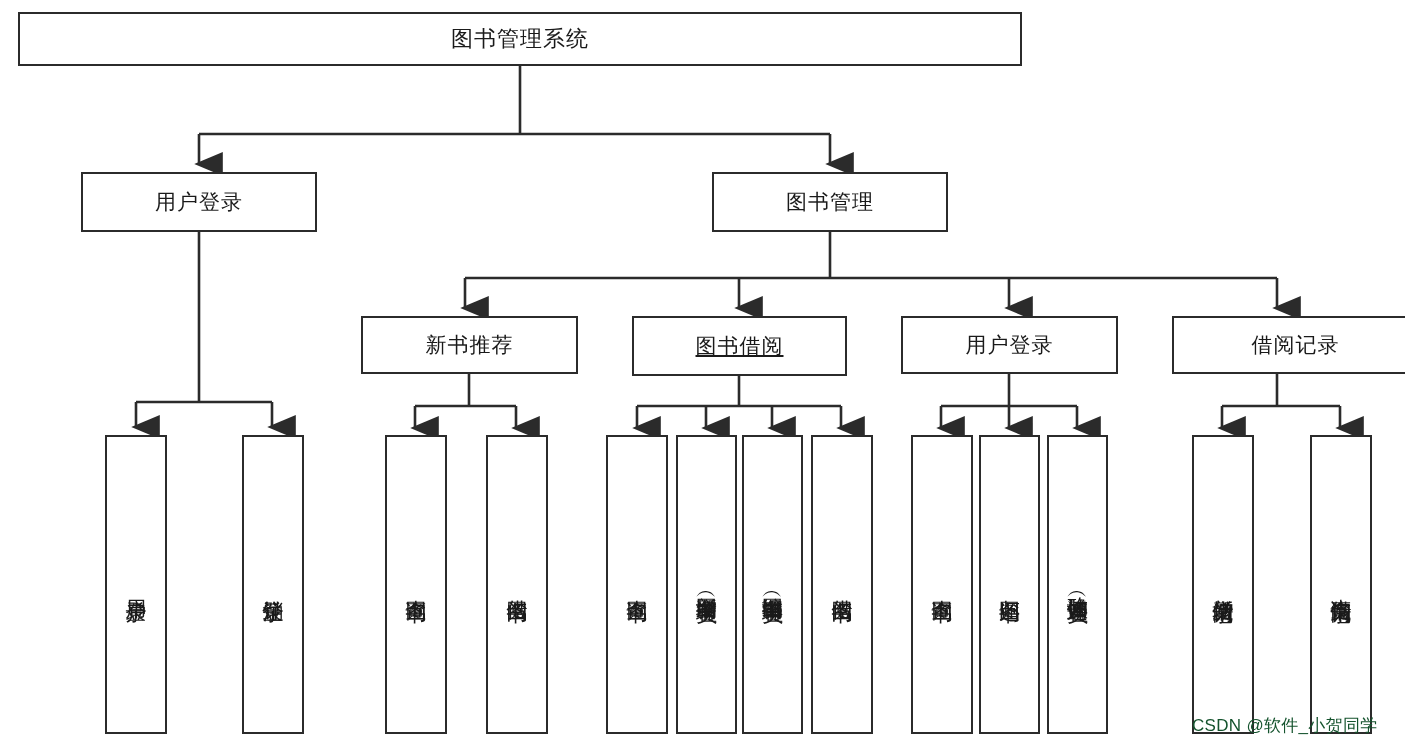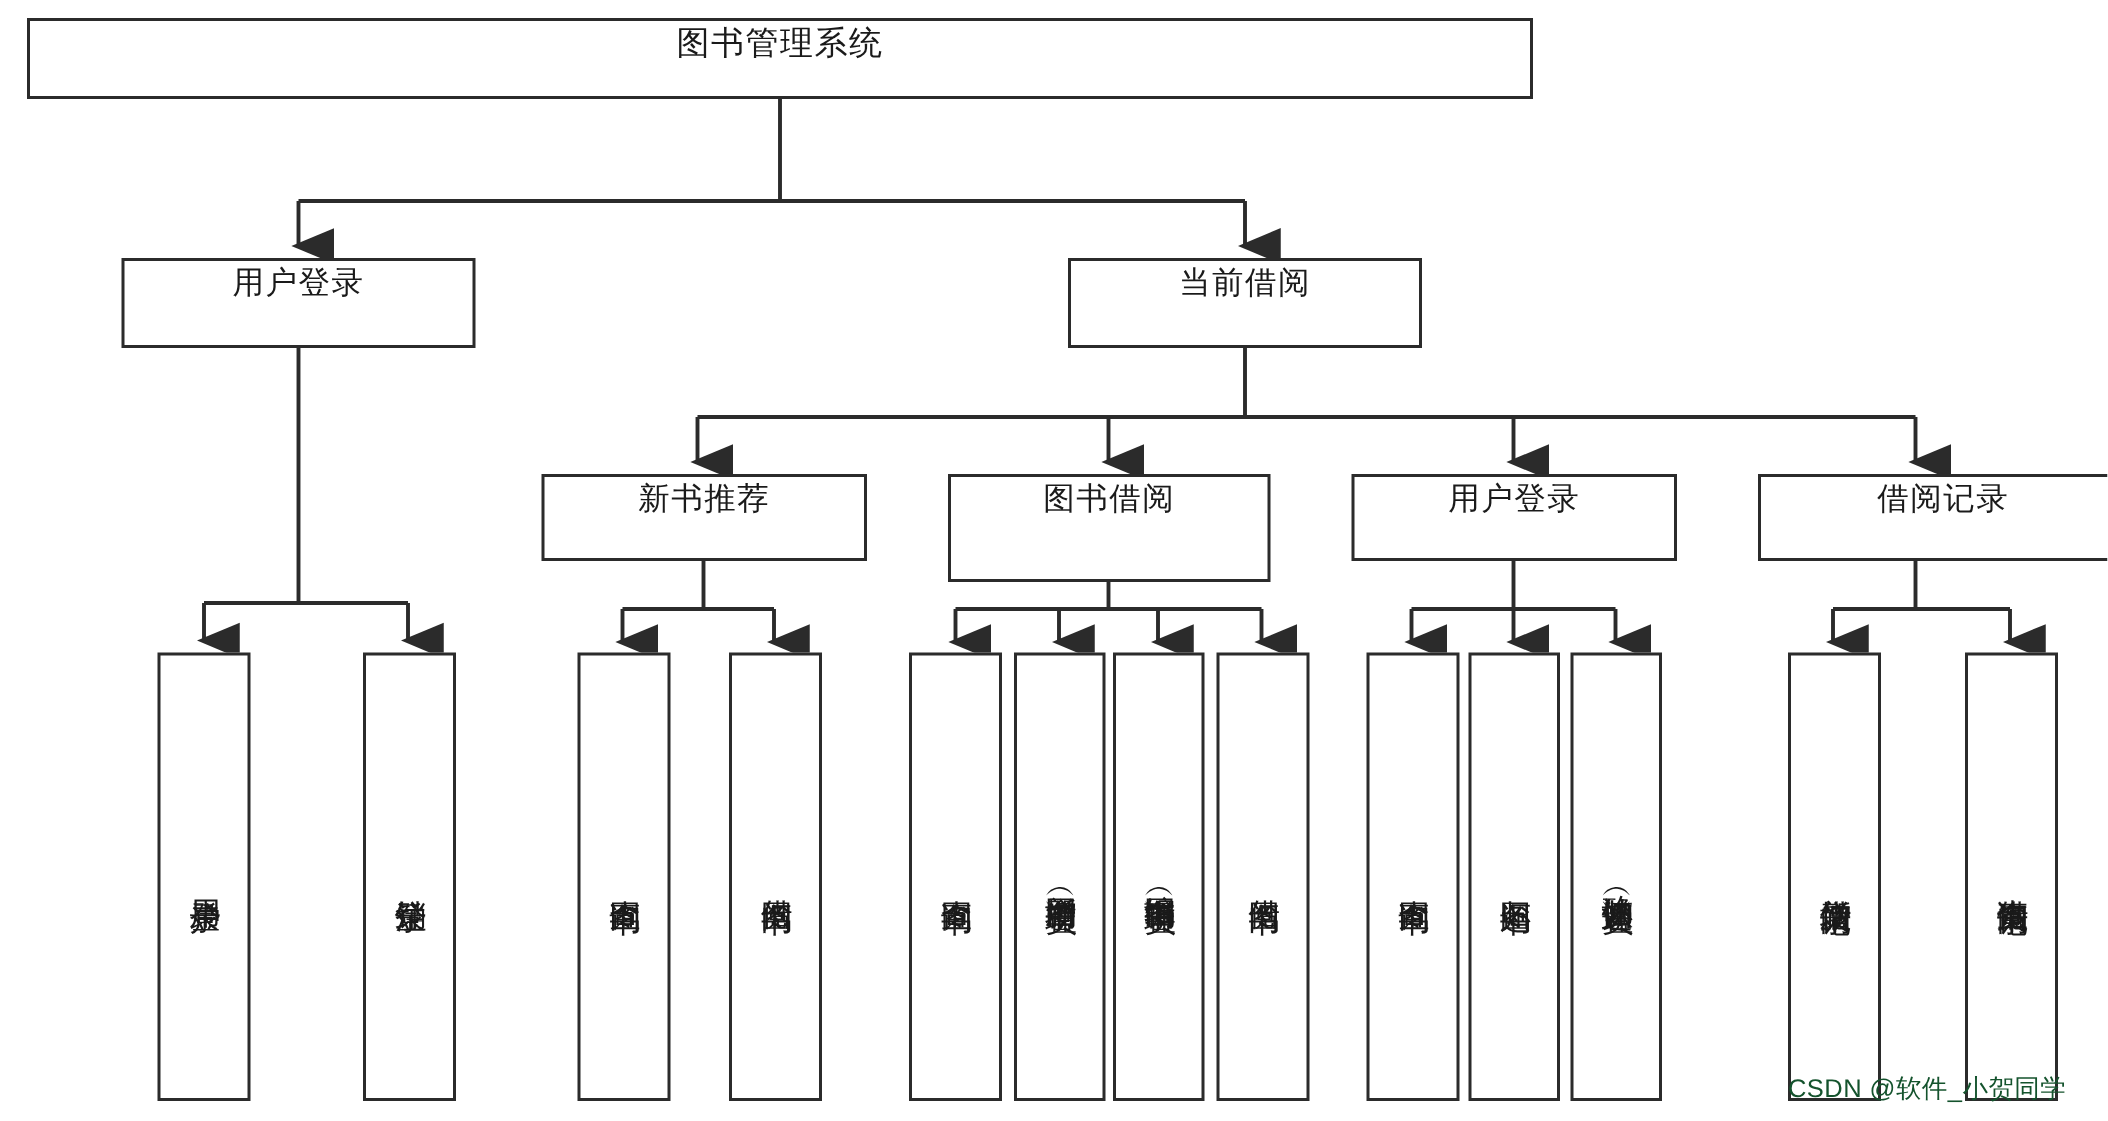"图书管理系统" .node { align-items: flex-start -> center }
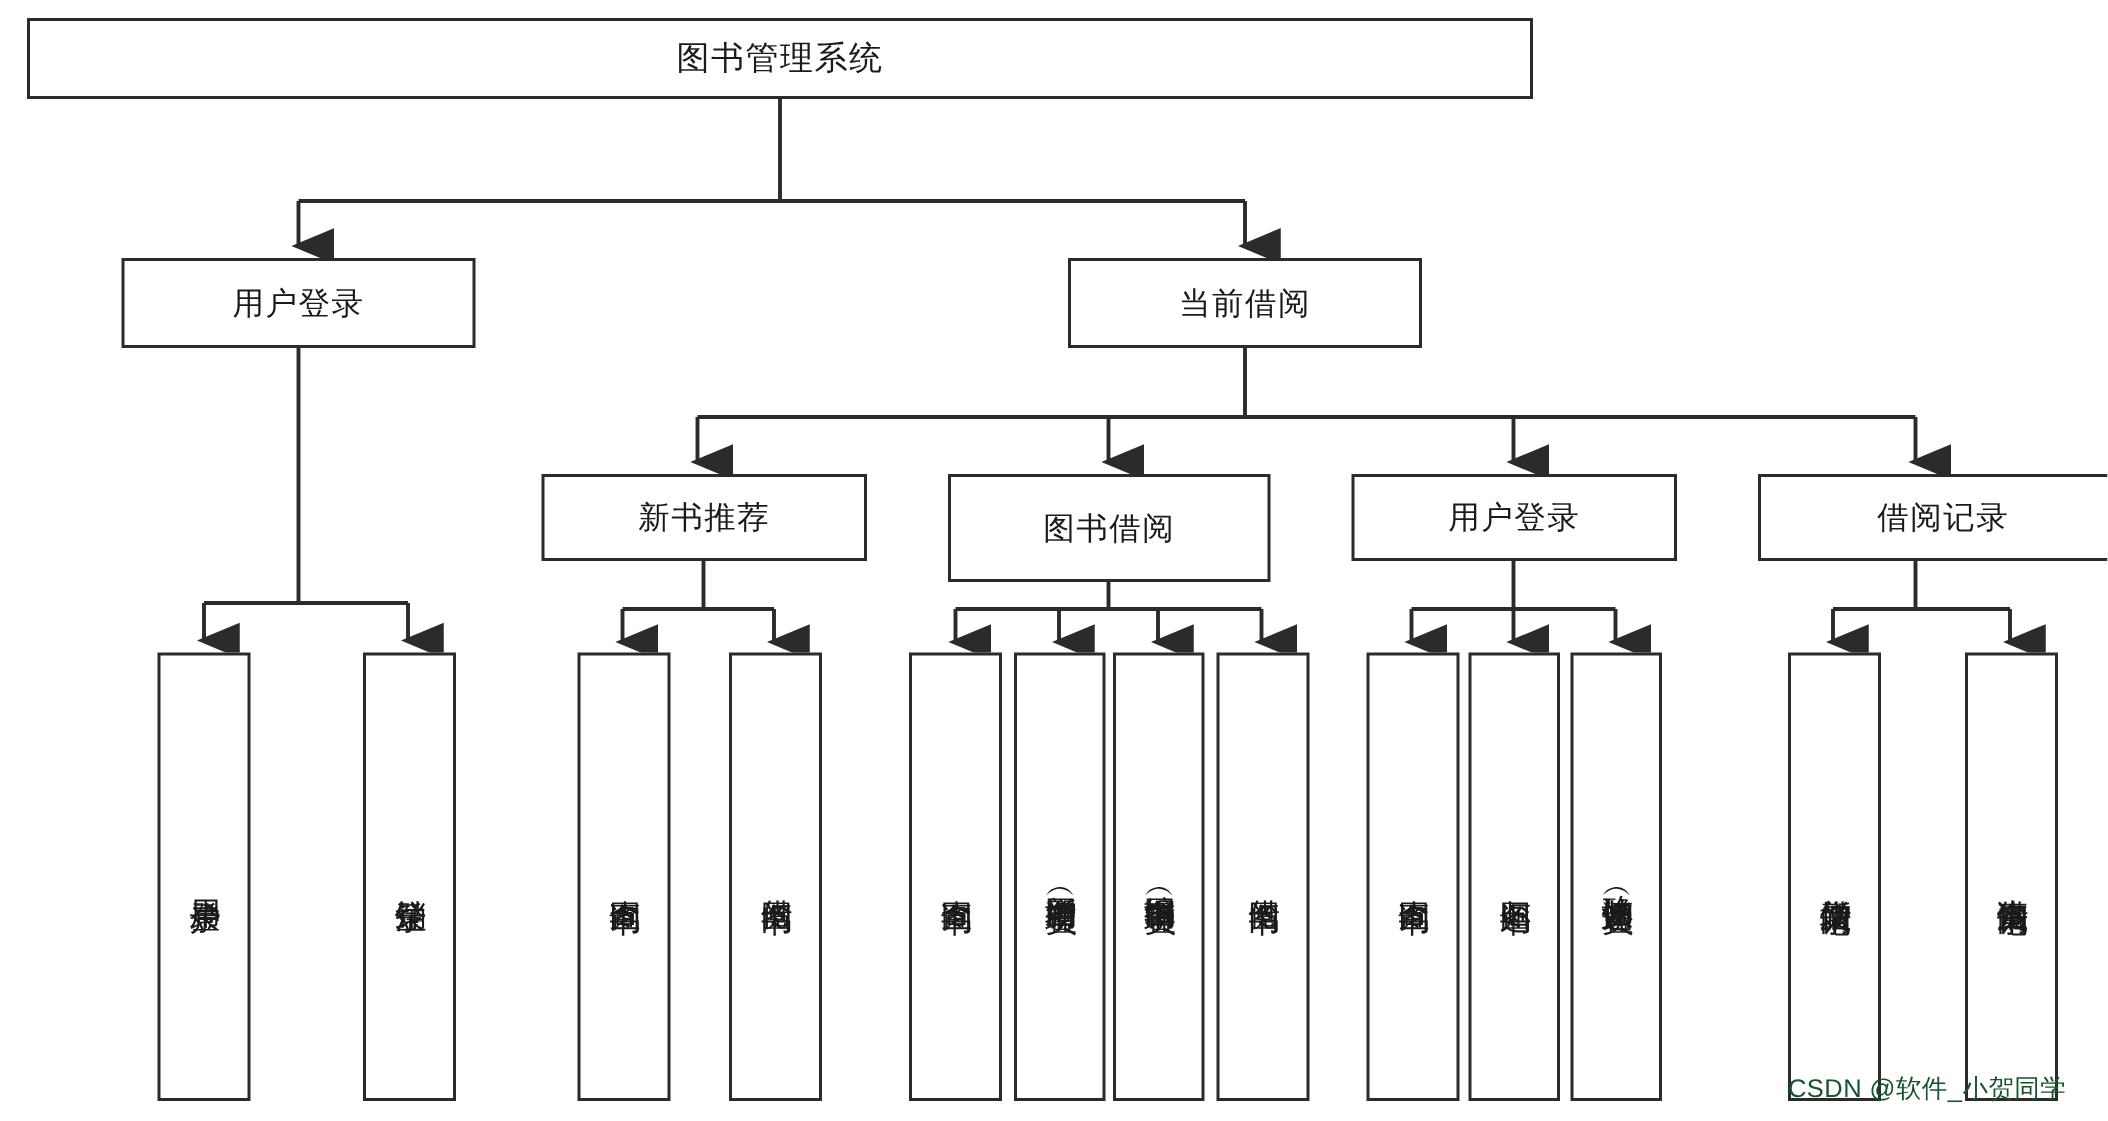"当前借阅" span.hlabel { text: 当前借阅 -> 图书管理 }
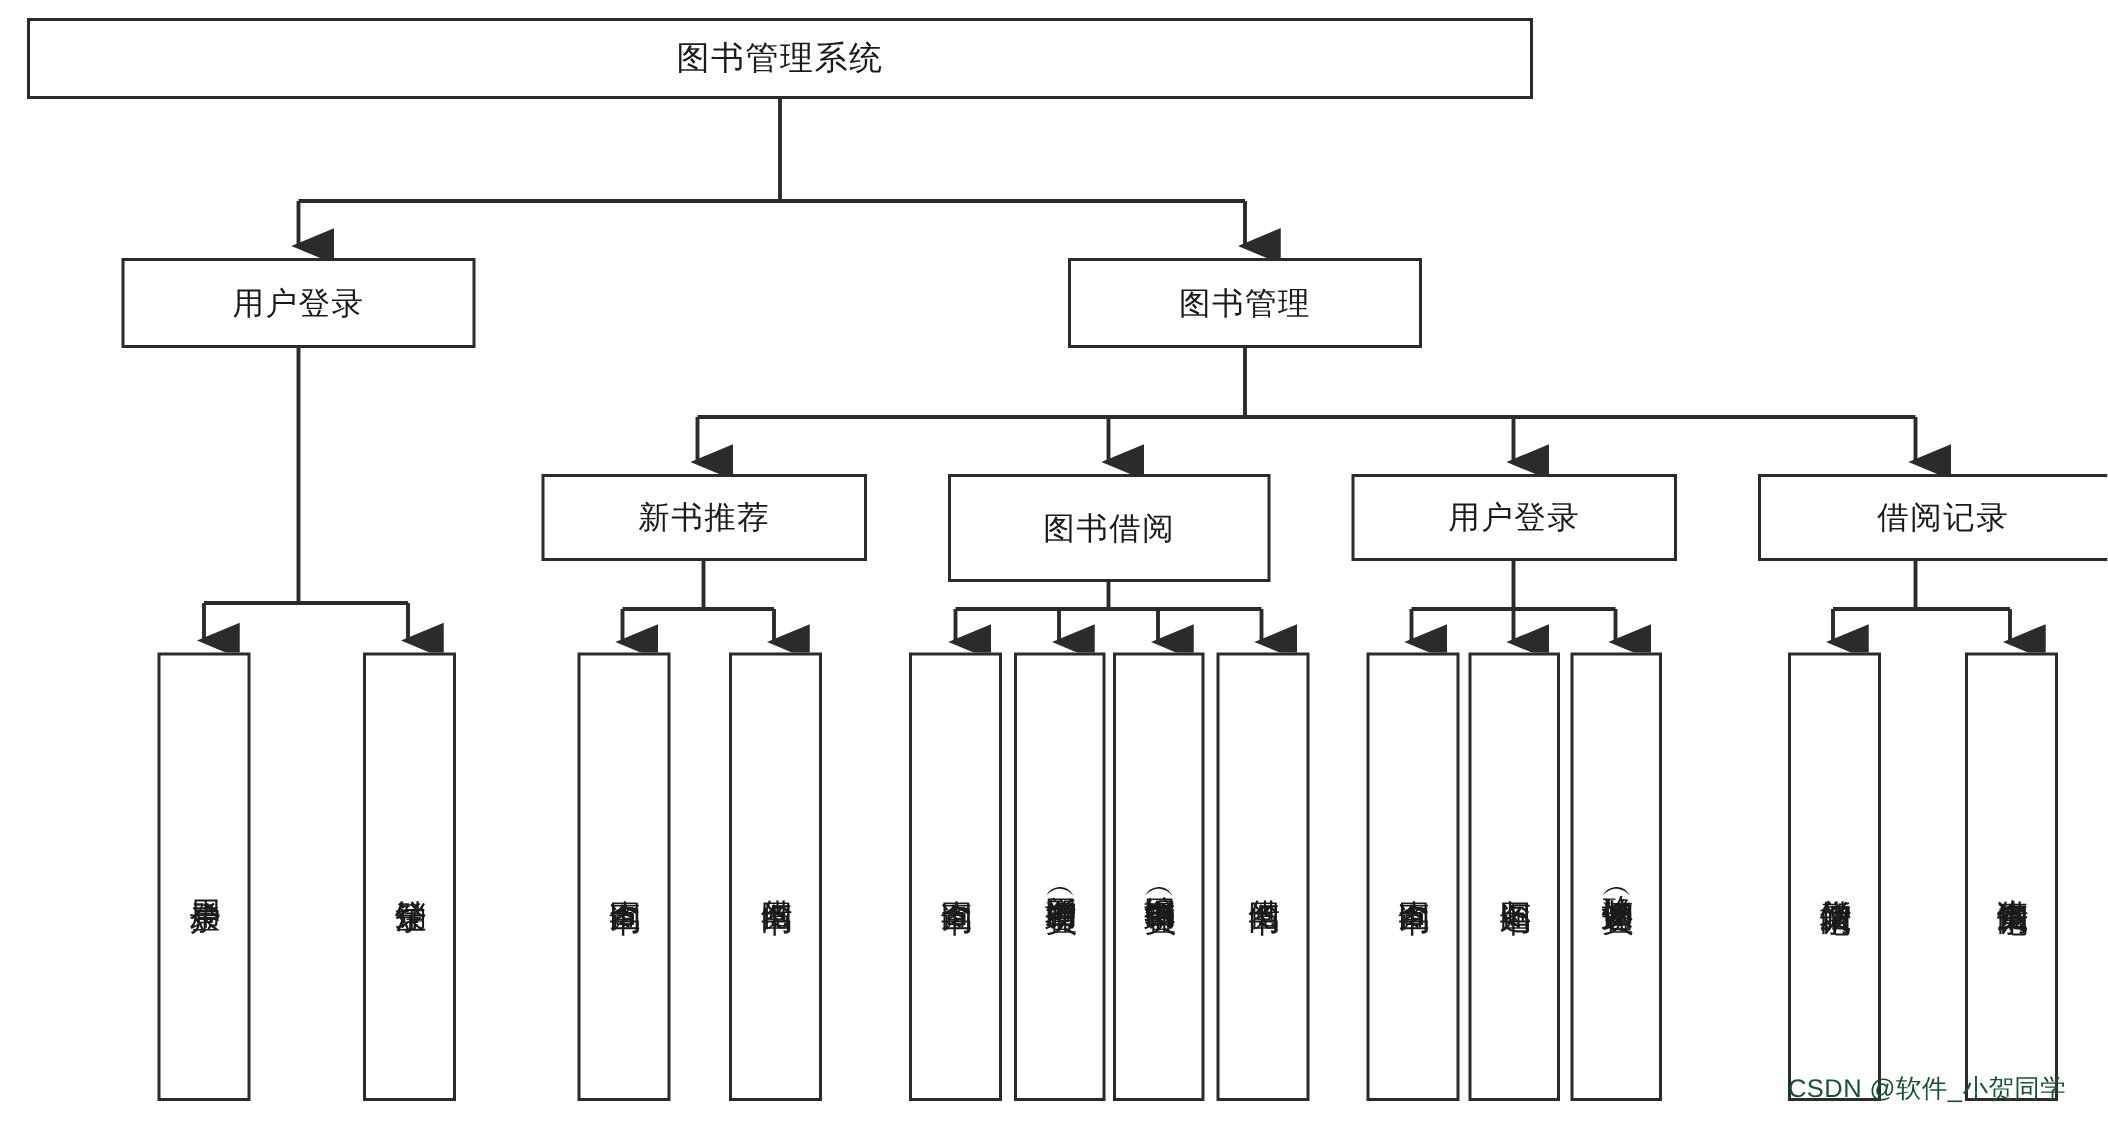"图书借阅" div.node { height: 72px -> 60px; text-decoration: none -> underline }
